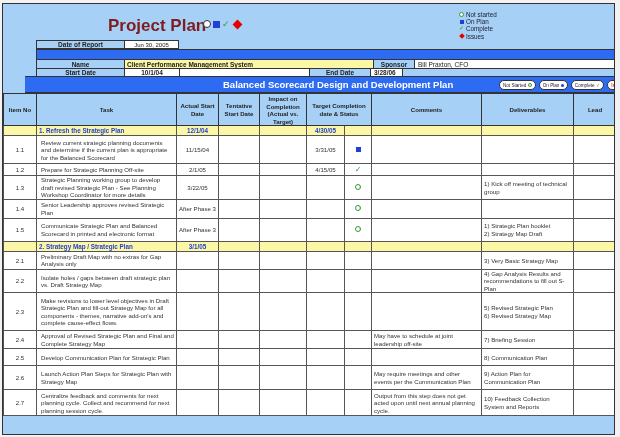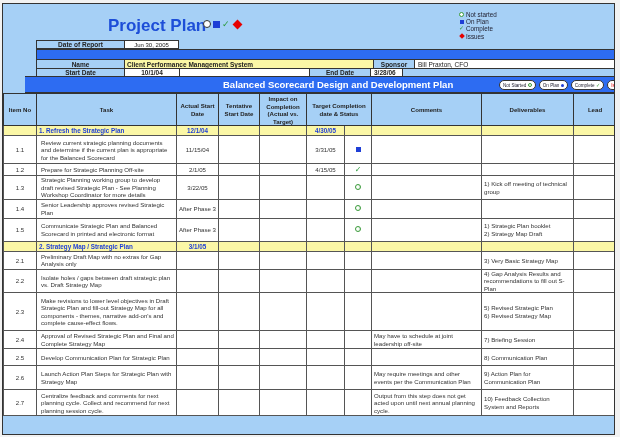"Project Plan" .title { color: #1d4ed8 -> #7f1d1d }
